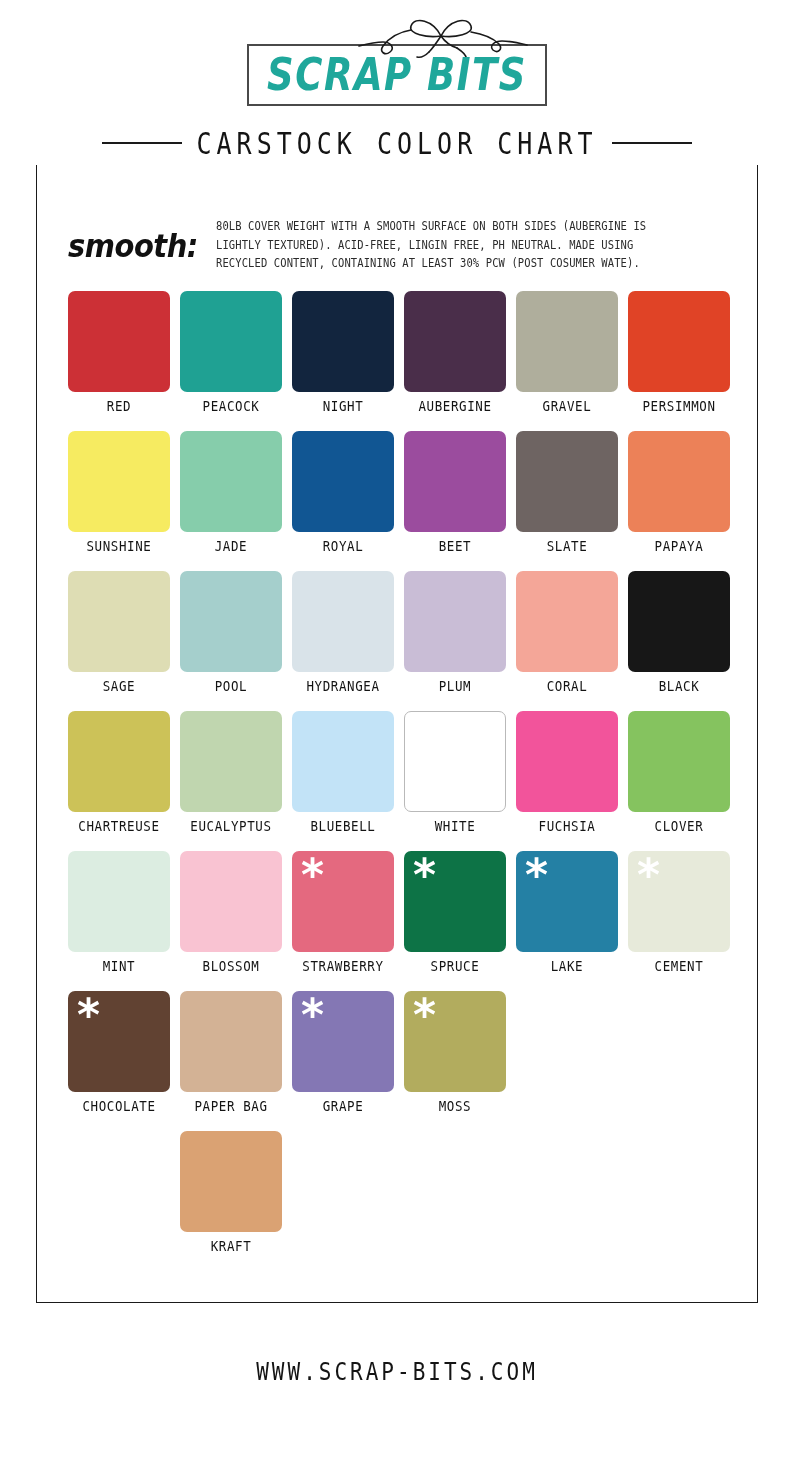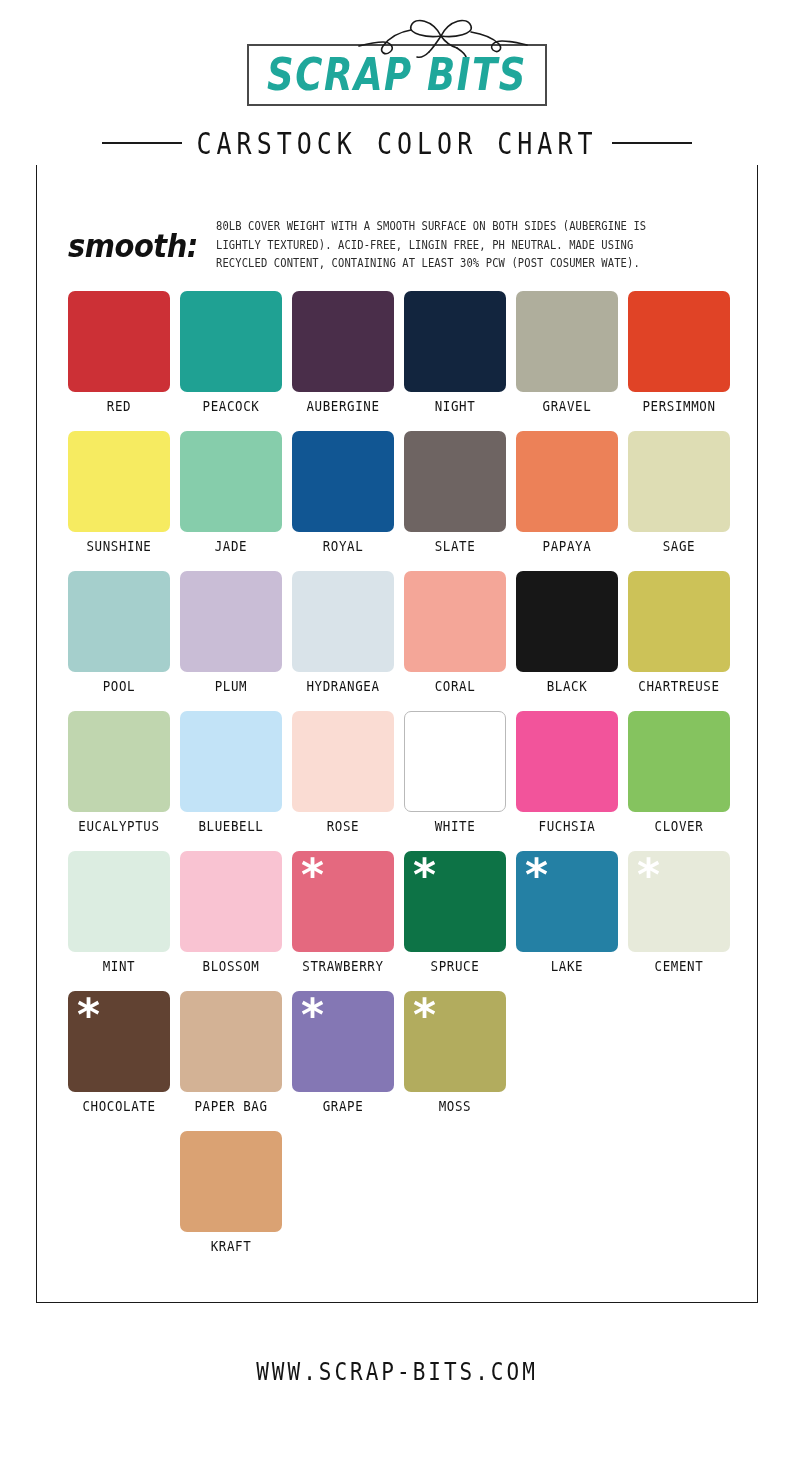"AUBERGINE" div.cell { order: before "NIGHT" -> after "NIGHT" }
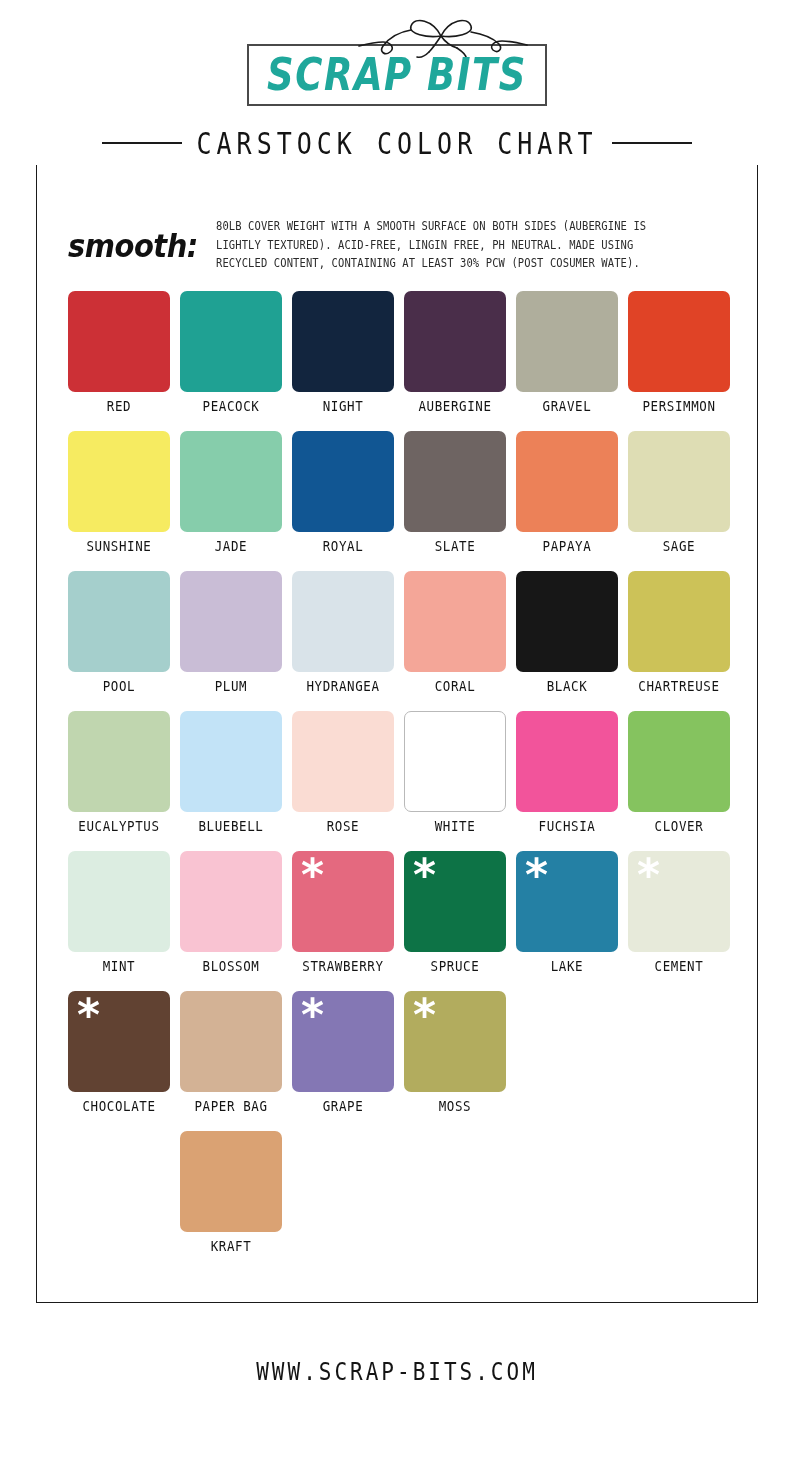"BEET" div.cell { html: none -> <div> <div></div> <div>BEET</div> </div> }
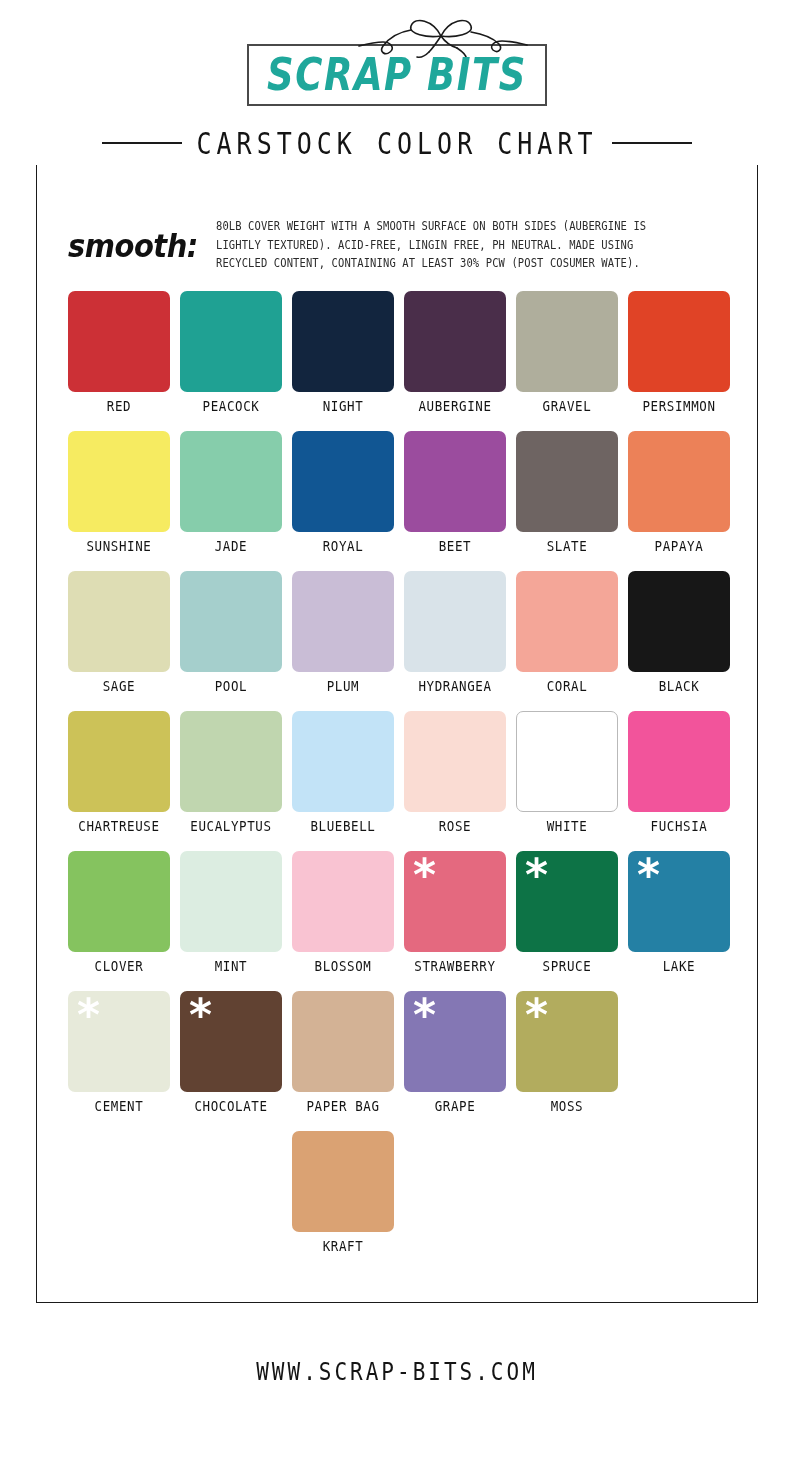"PLUM" div.cell { order: before "HYDRANGEA" -> after "HYDRANGEA" }
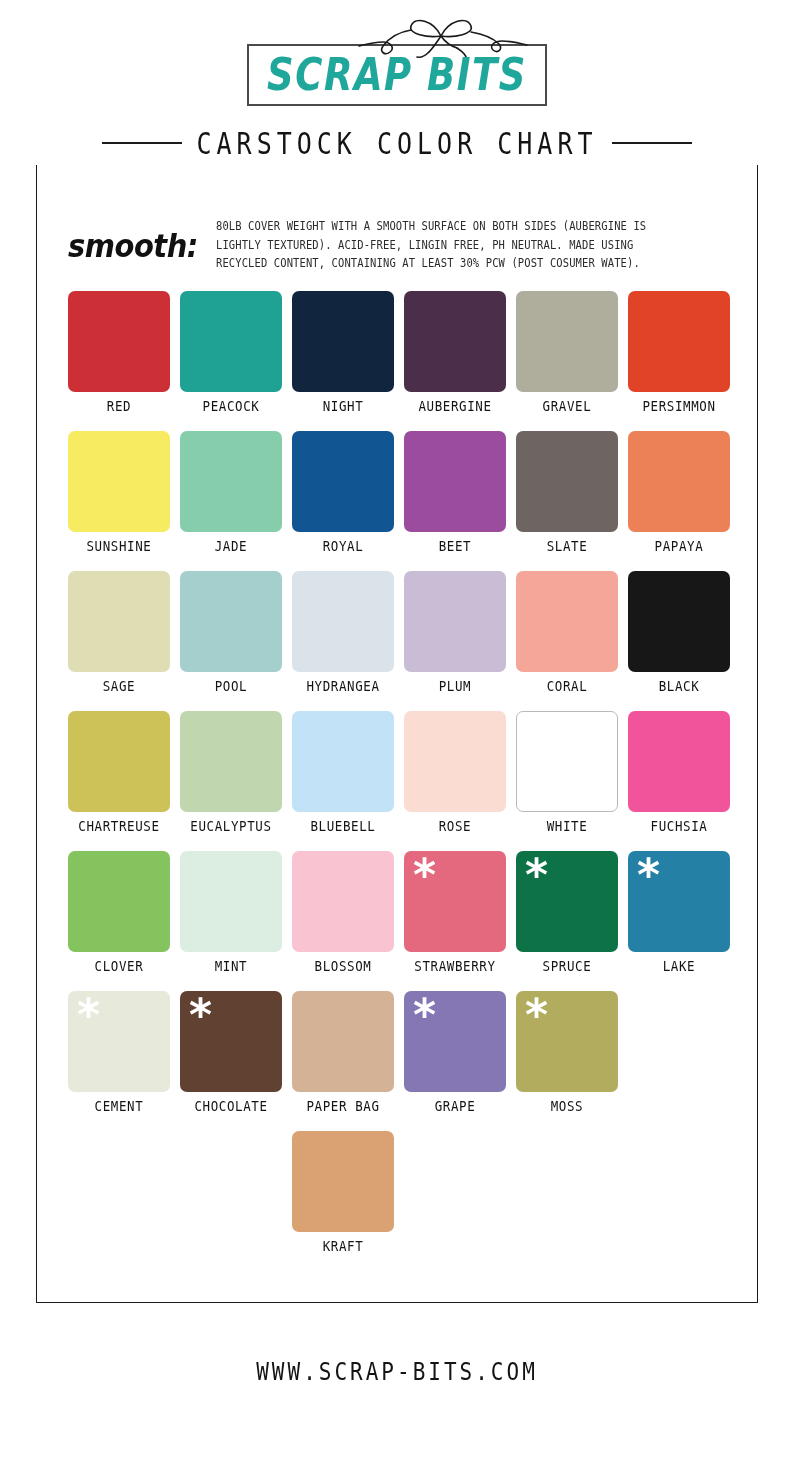"ROSE" div.cell { html: <div> <div></div> <div>ROSE</div> </div> -> none }
